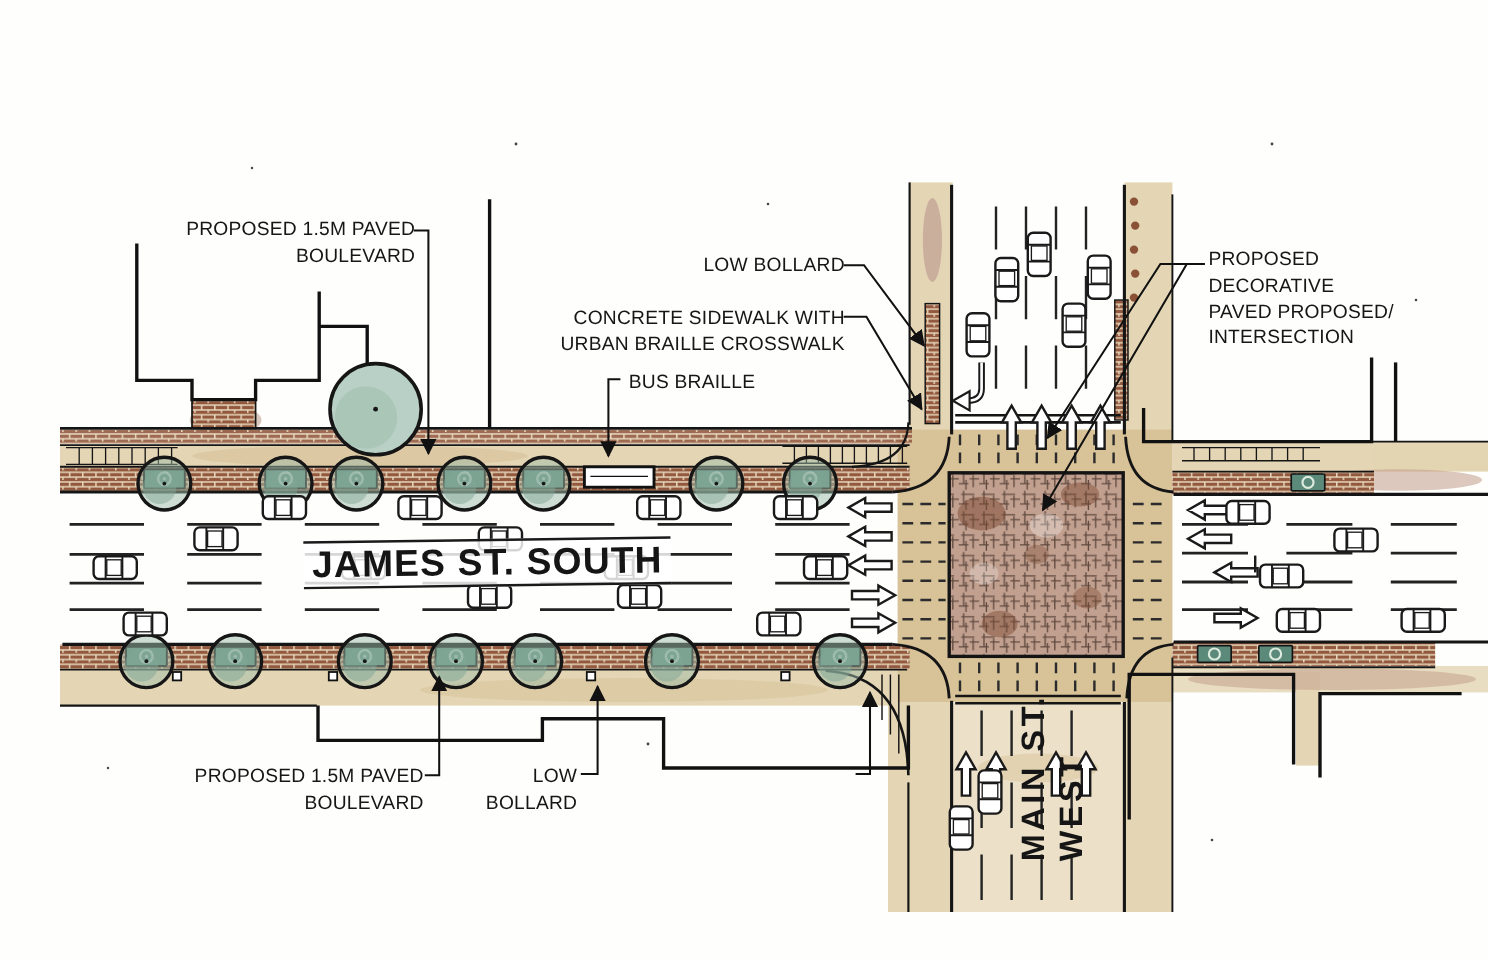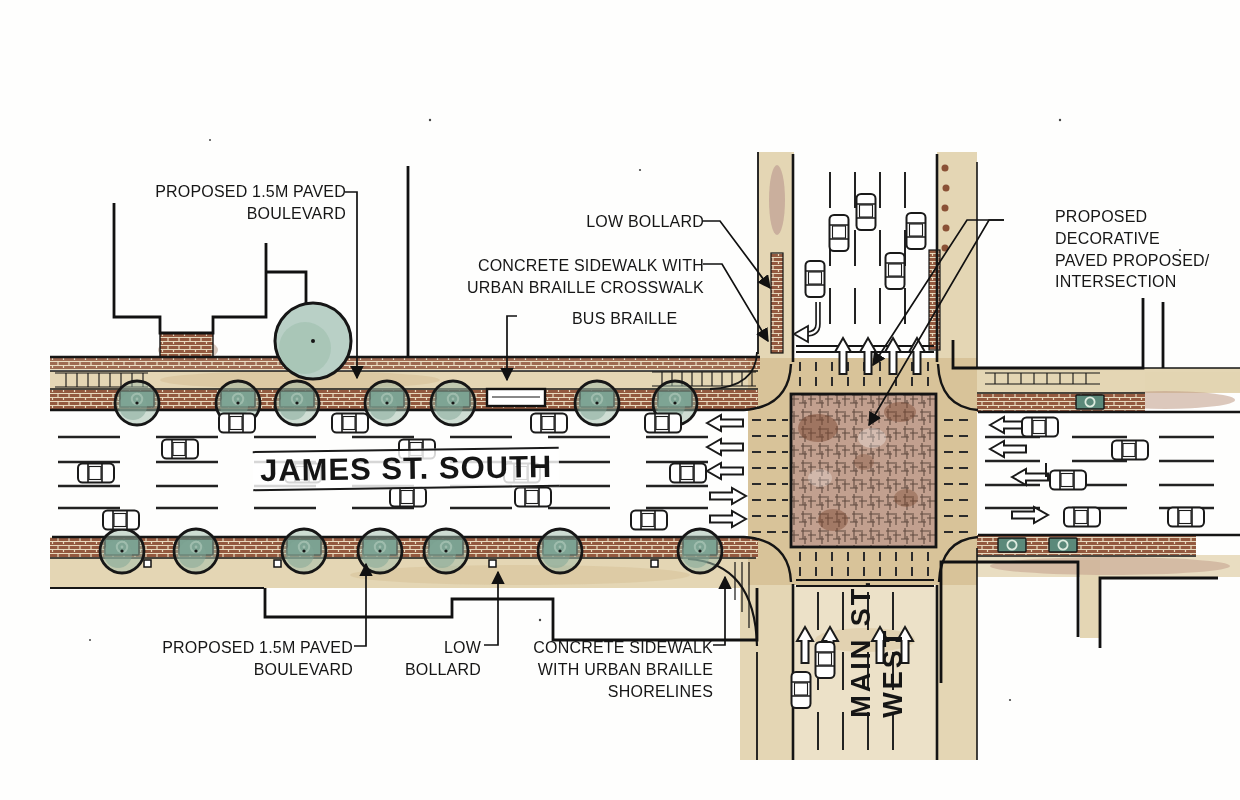"PROPOSED 1.5M PAVED" .lbl { margin-left: 48px -> none }
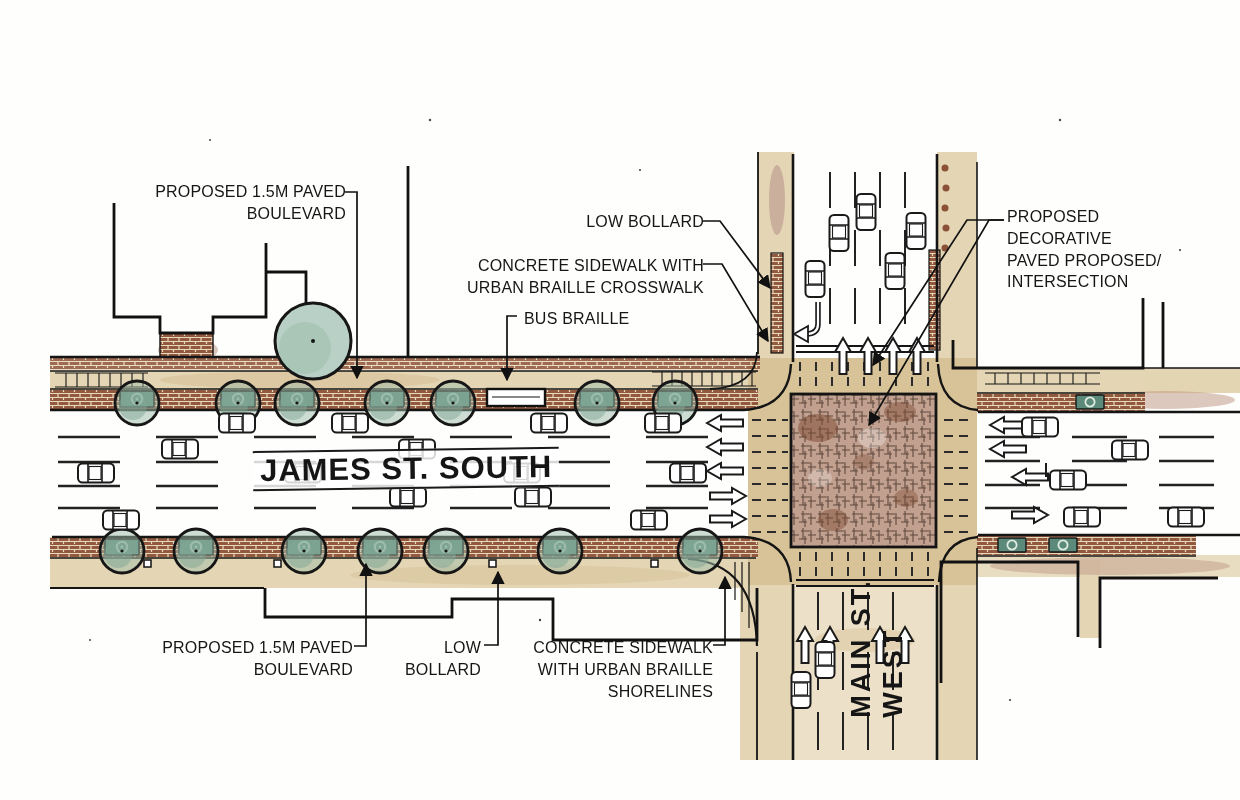"CONCRETE SIDEWALK" div.lbl { html: <div>CONCRETE SIDEWALK WITH URBAN BRAILLE SHORELINES</div> -> none }
